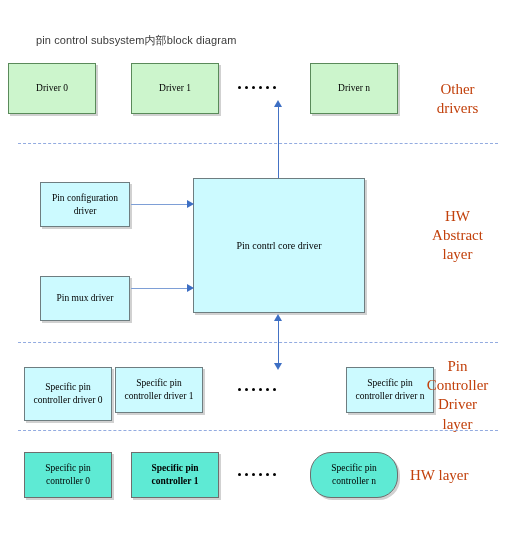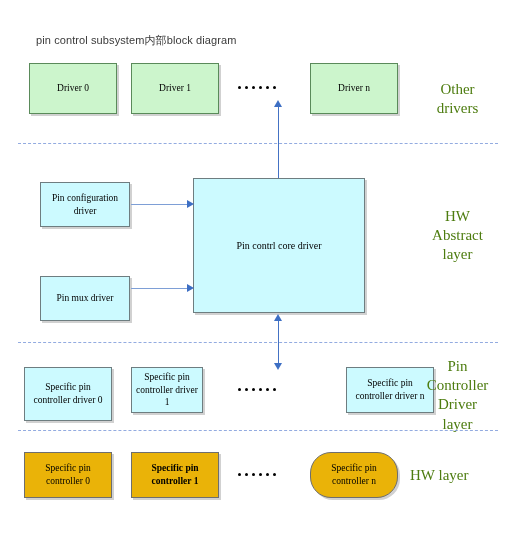"Driver 0" div.box { left: 29px -> 8px }
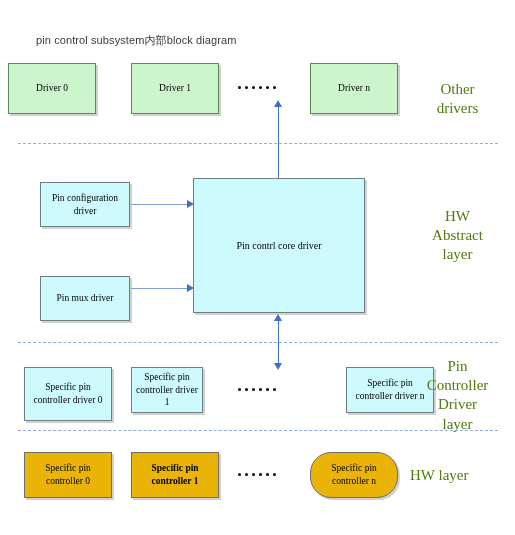"Other" .layer-label { color: #4d7c0f -> #c2410c }
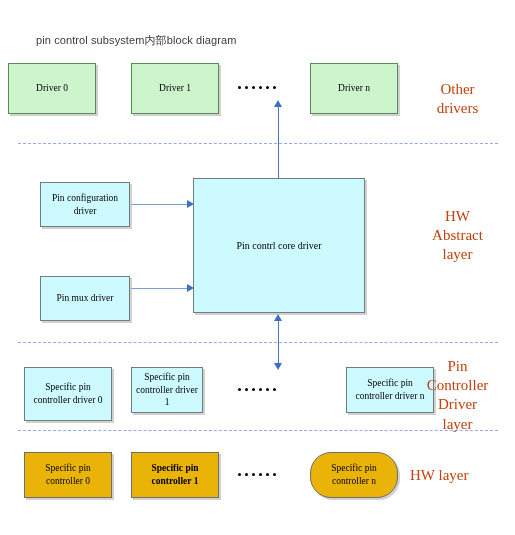"Specific pin controller driver 1" div.box { left: 131px -> 115px; width: 72px -> 88px }
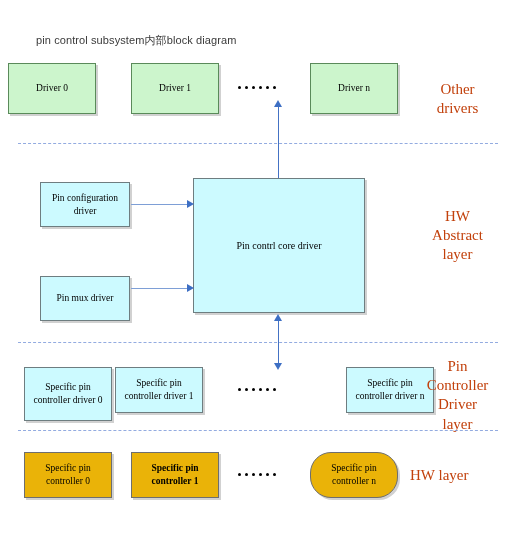"Specific pin controller 0" .box.gray { background: #eab308 -> #5eead4 }
